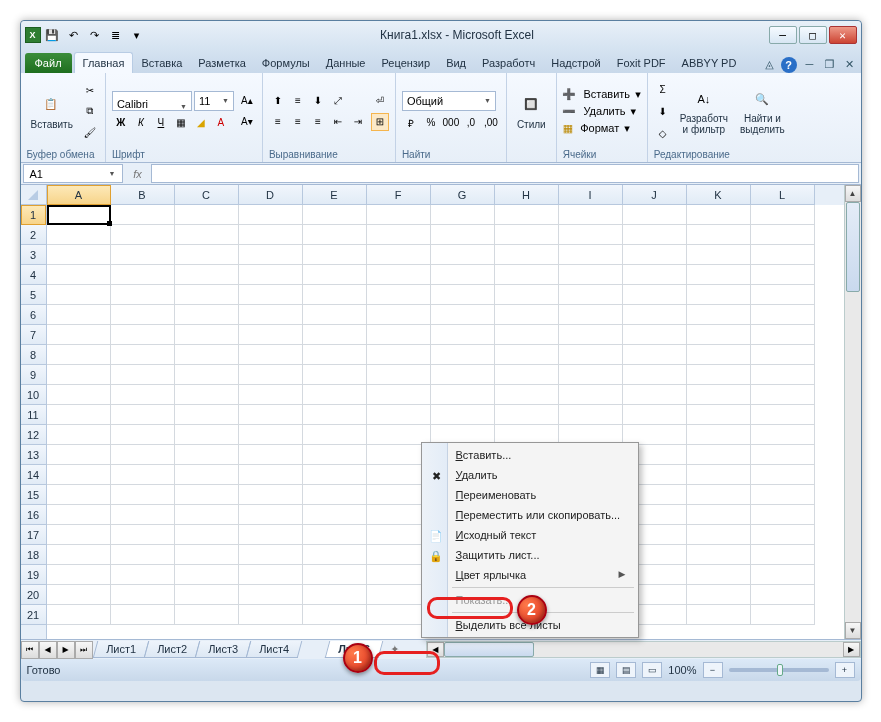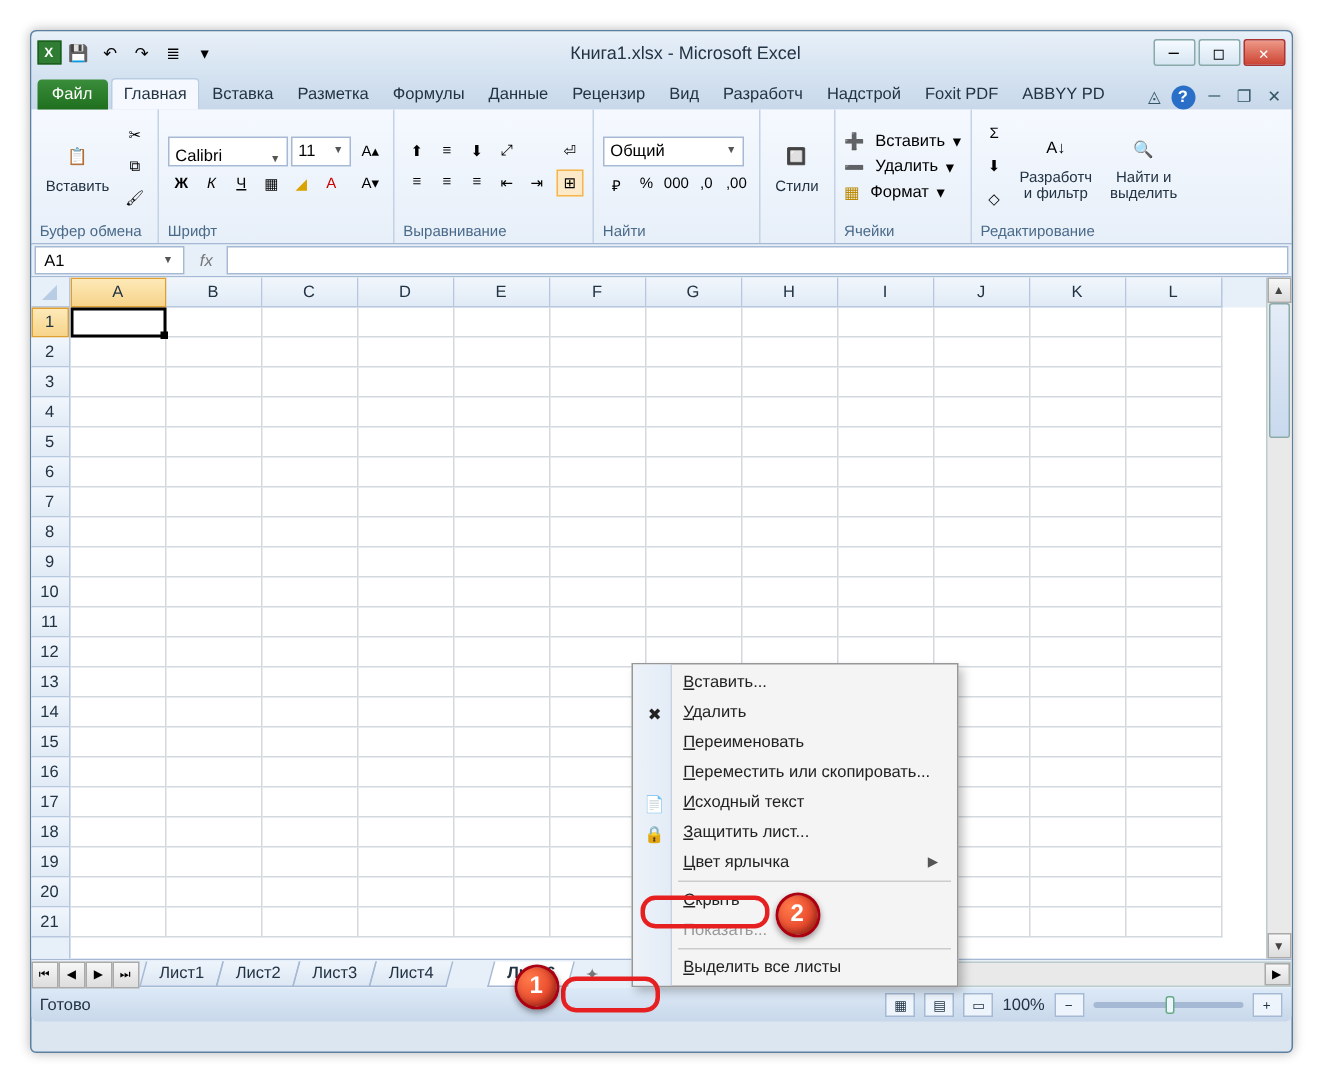"Скрыть" div.ctxitem { html: <div><span><u>С</u>крыть</span></div> -> none }
